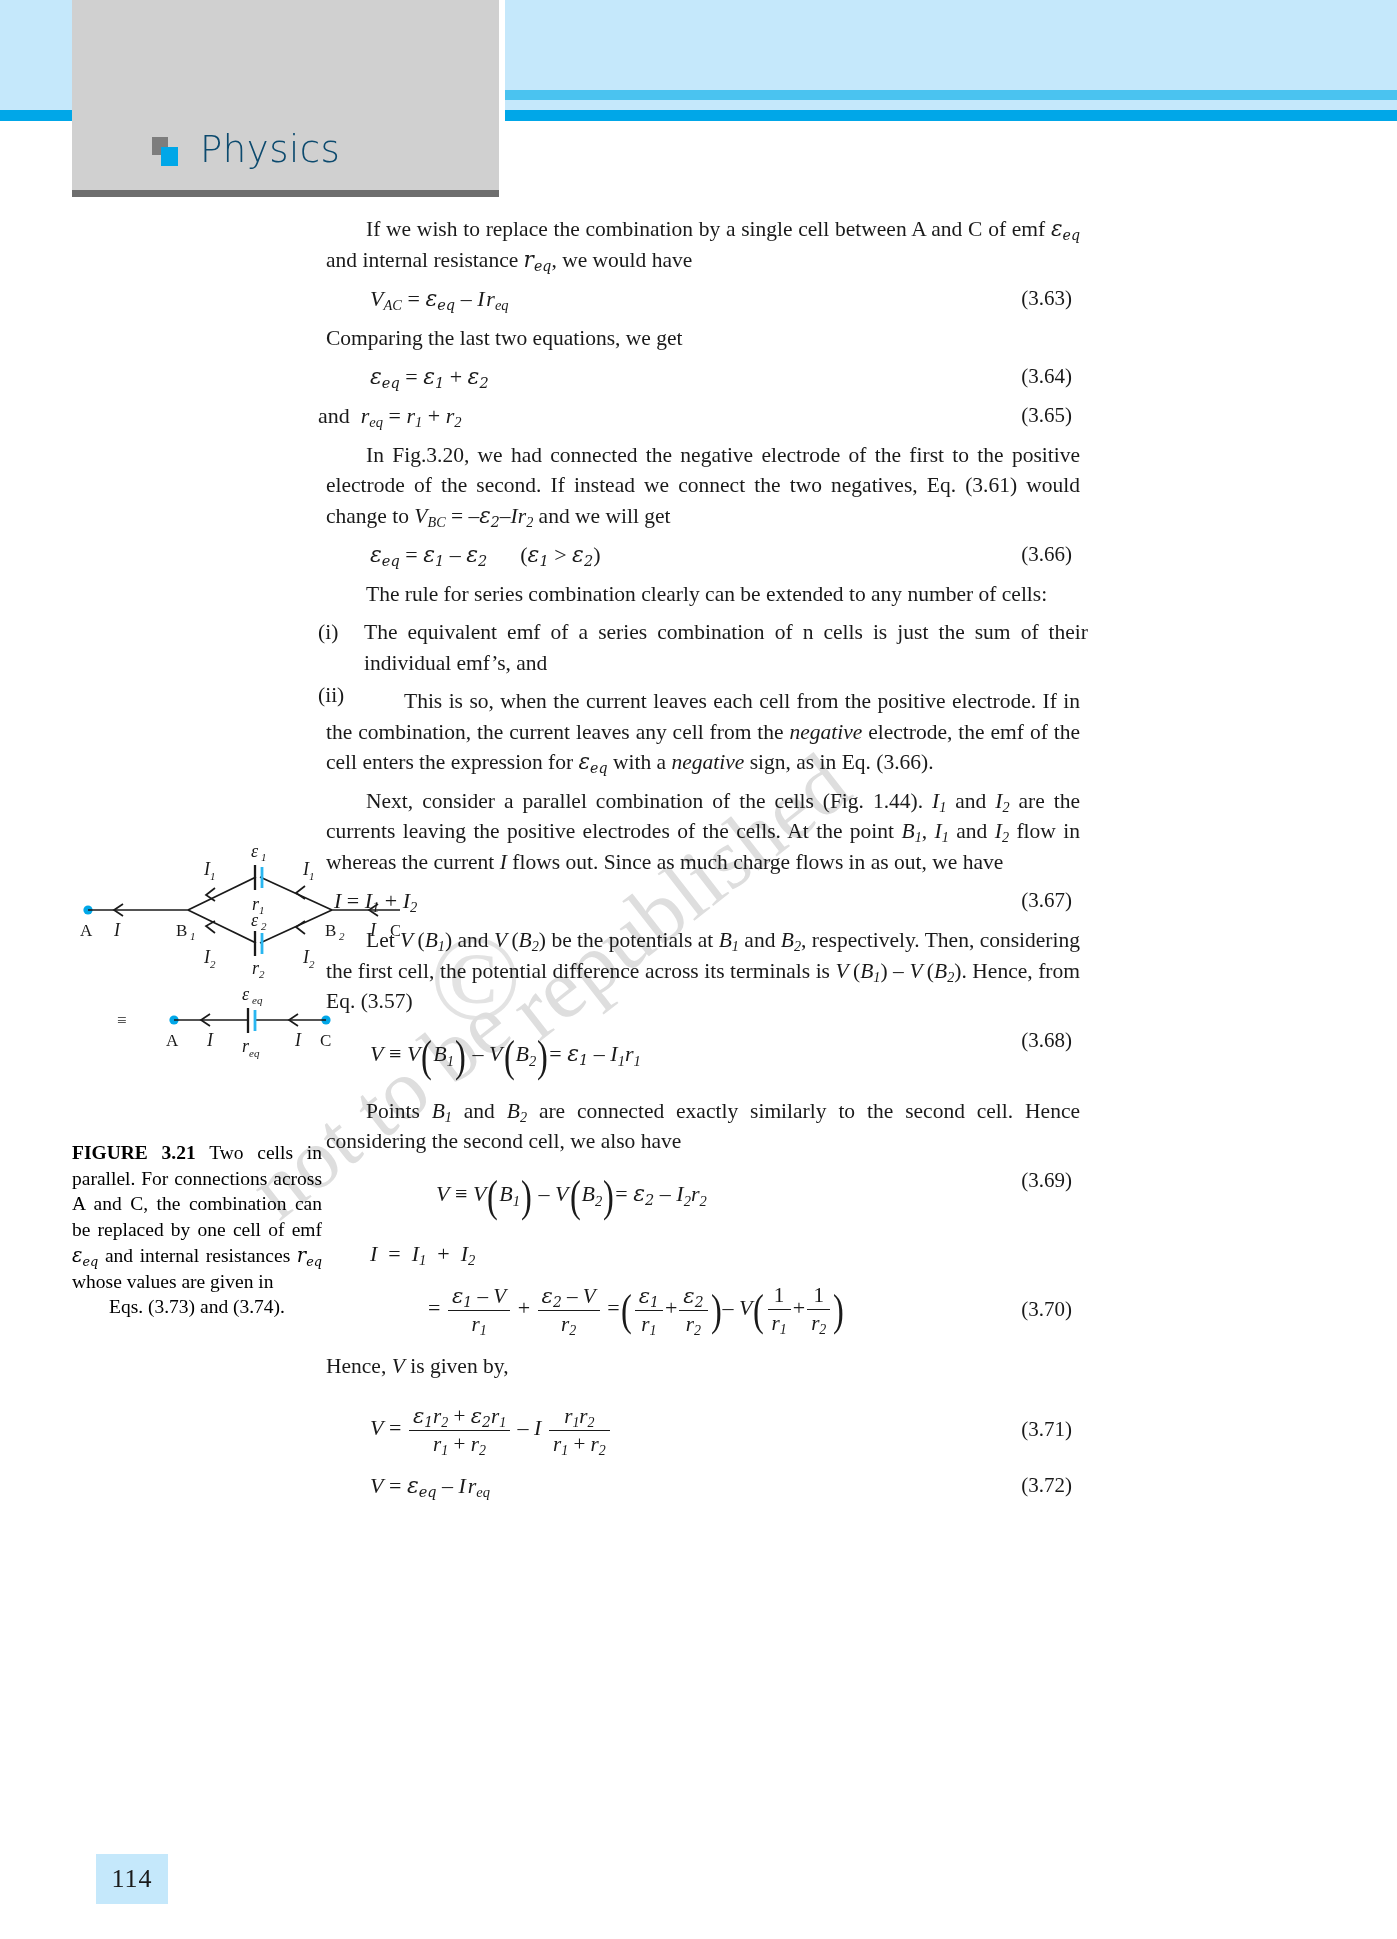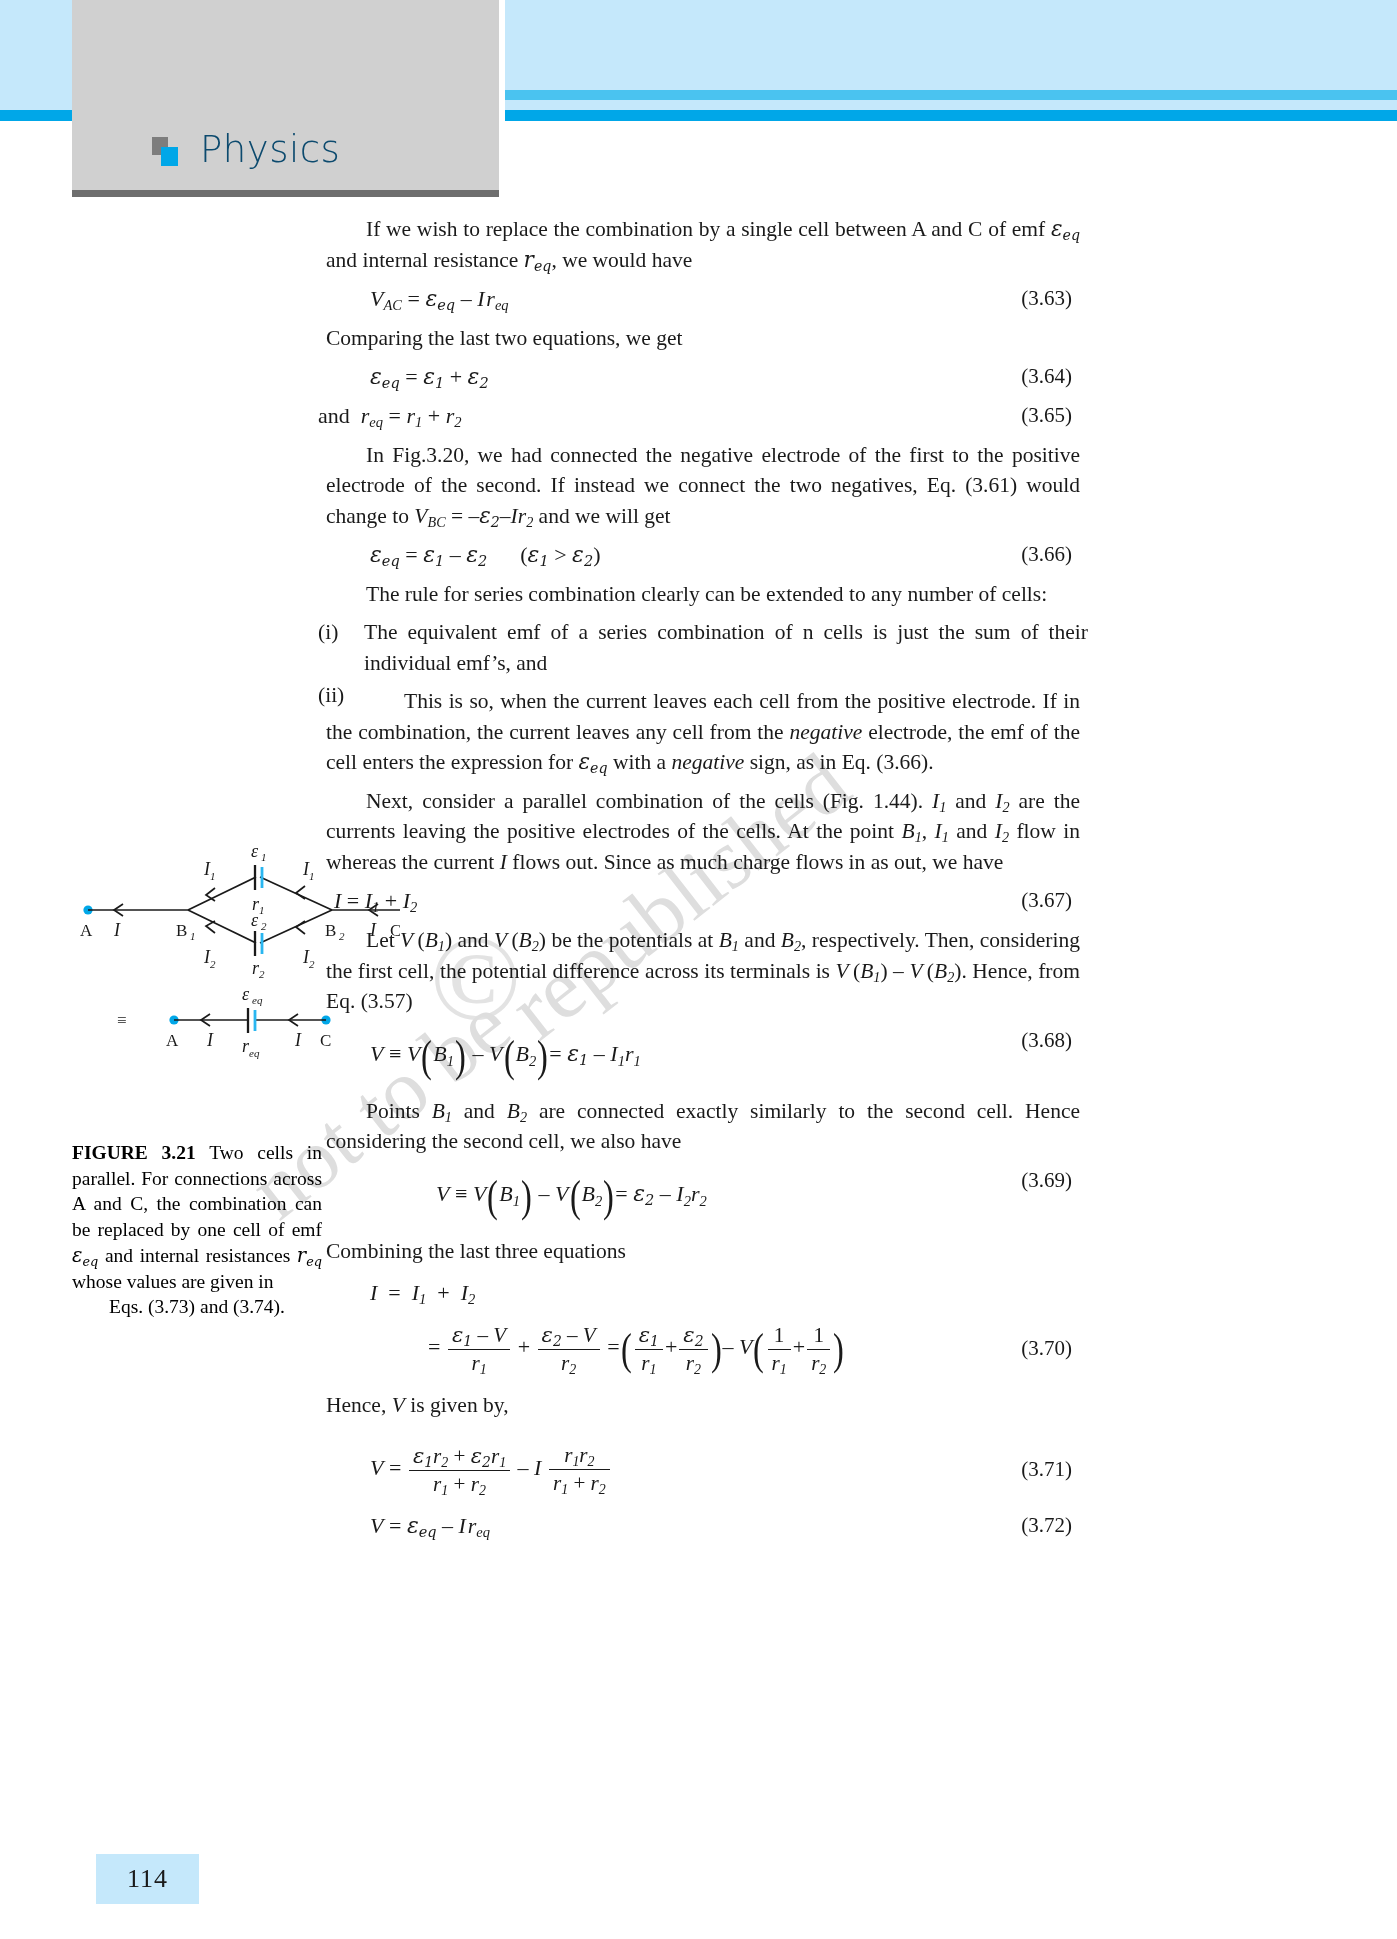"Combining the last three equations" p.para { html: <p>Combining the last three equations</p> -> none }
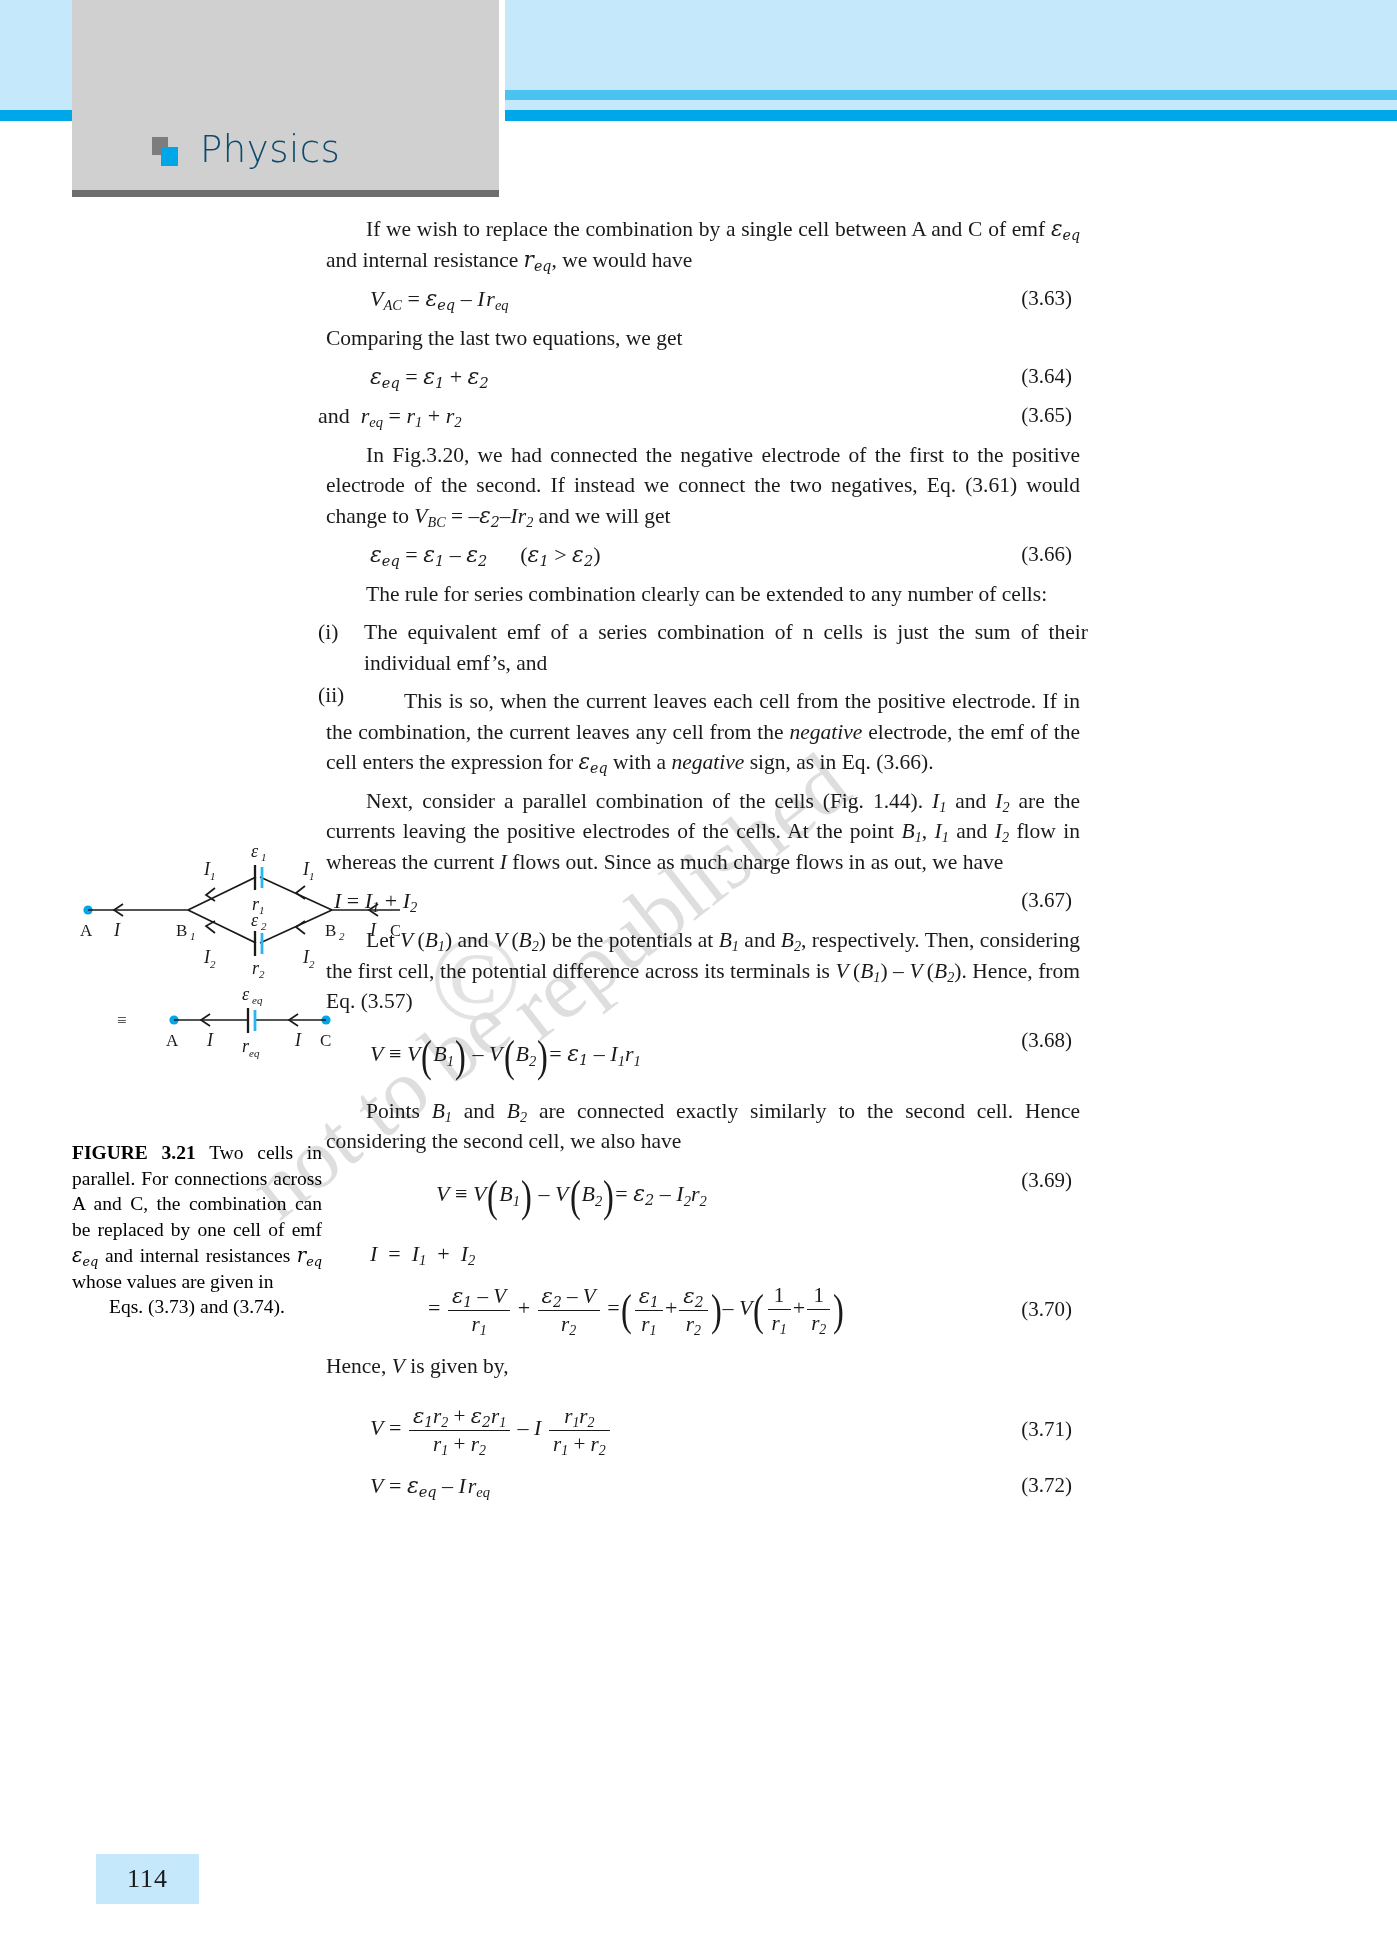"114" .page-num-box { width: 103px -> 72px }
